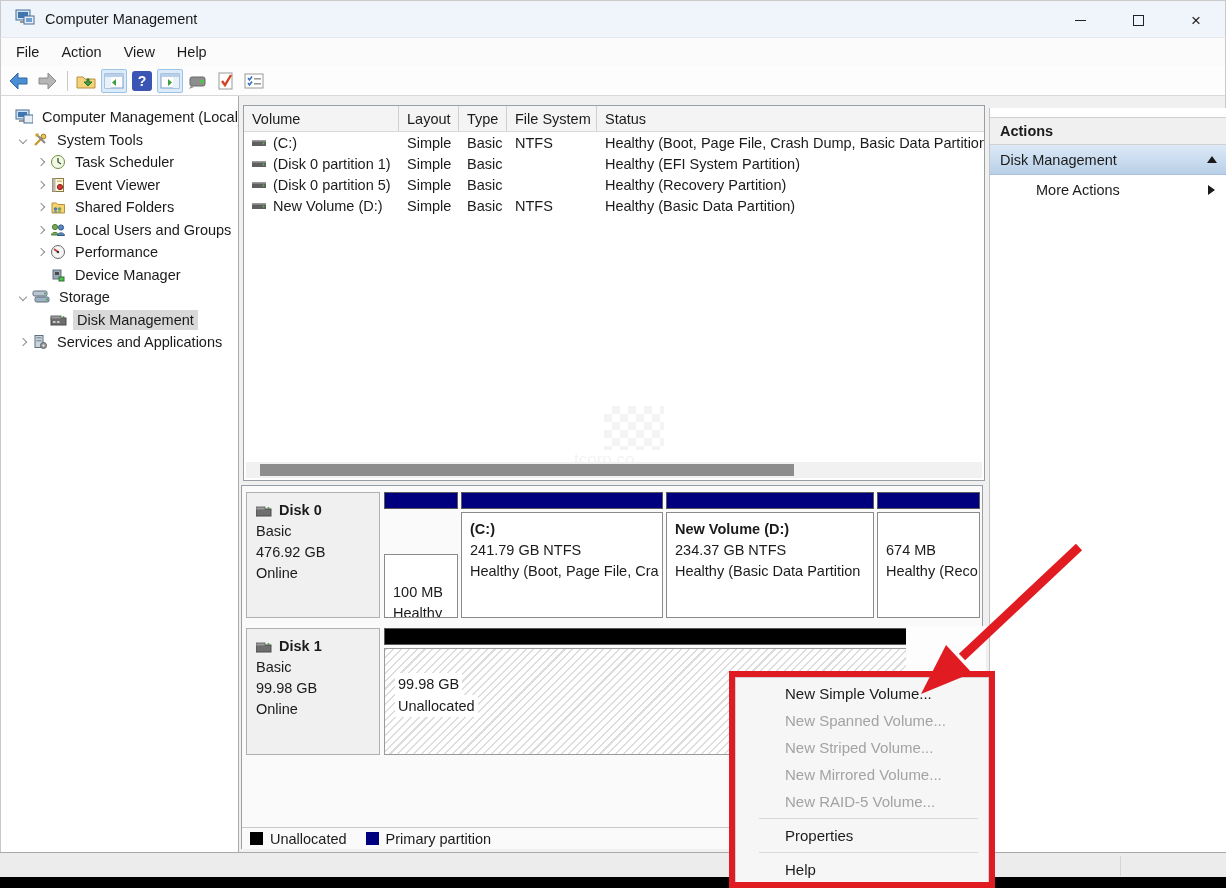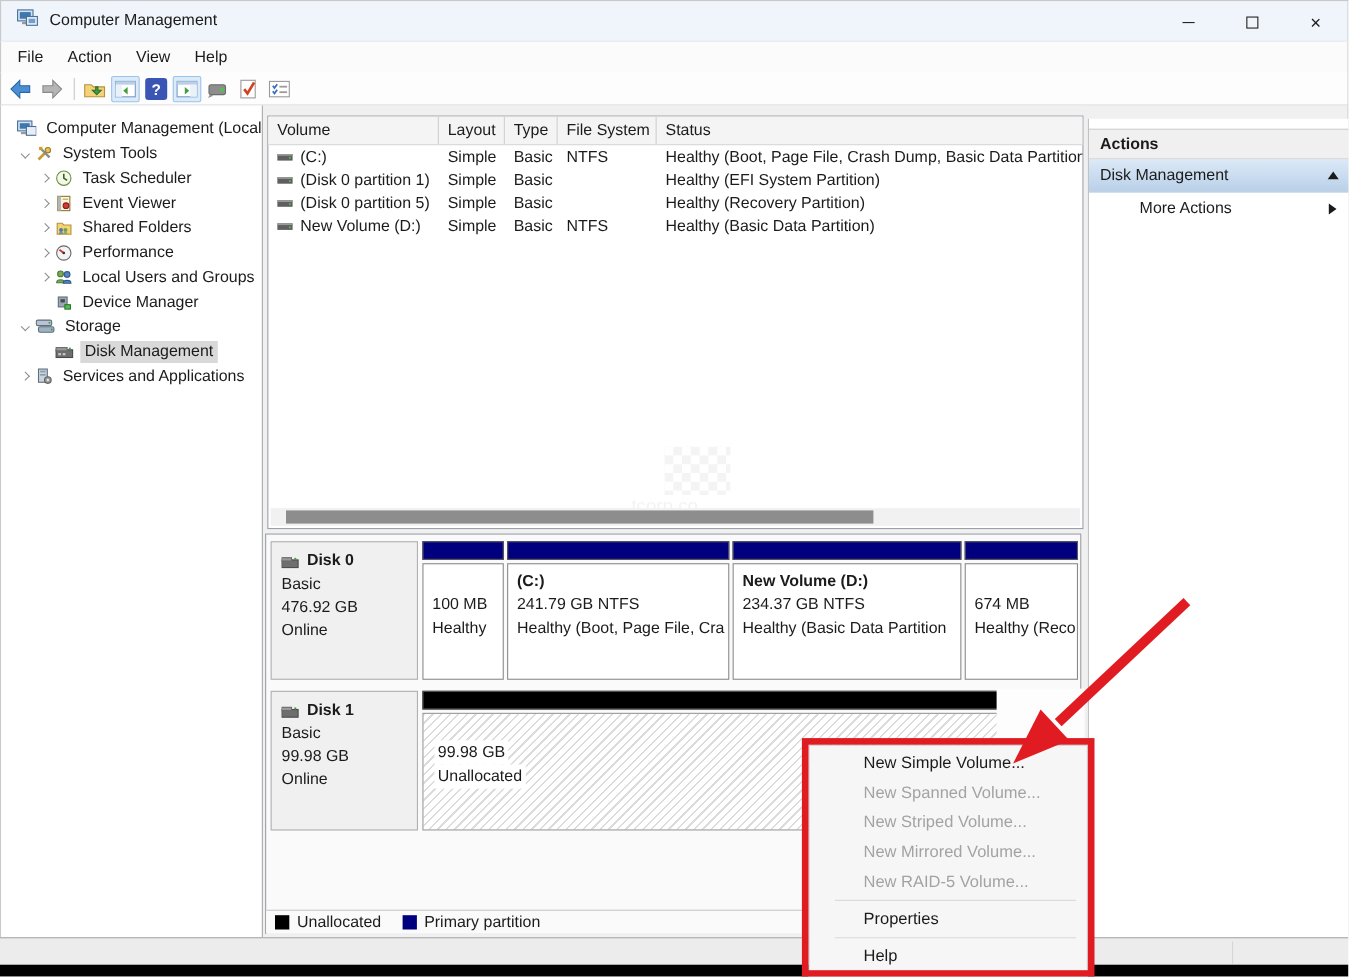"Performance" div.trow { order: before "Local Users and Groups" -> after "Local Users and Groups" }
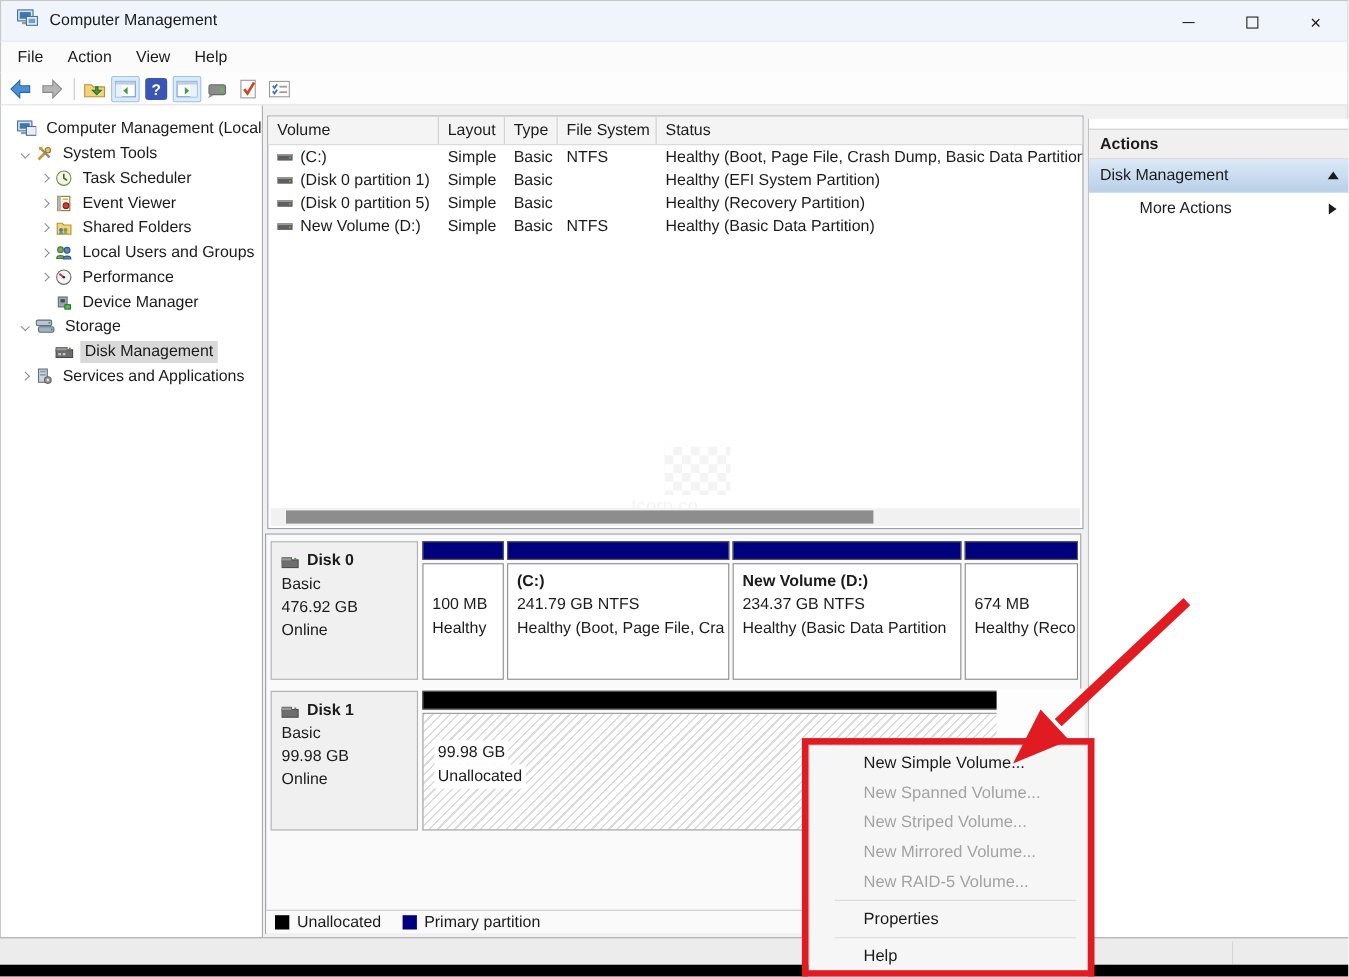"100 MB" .p1 { gap: none -> 42px }
